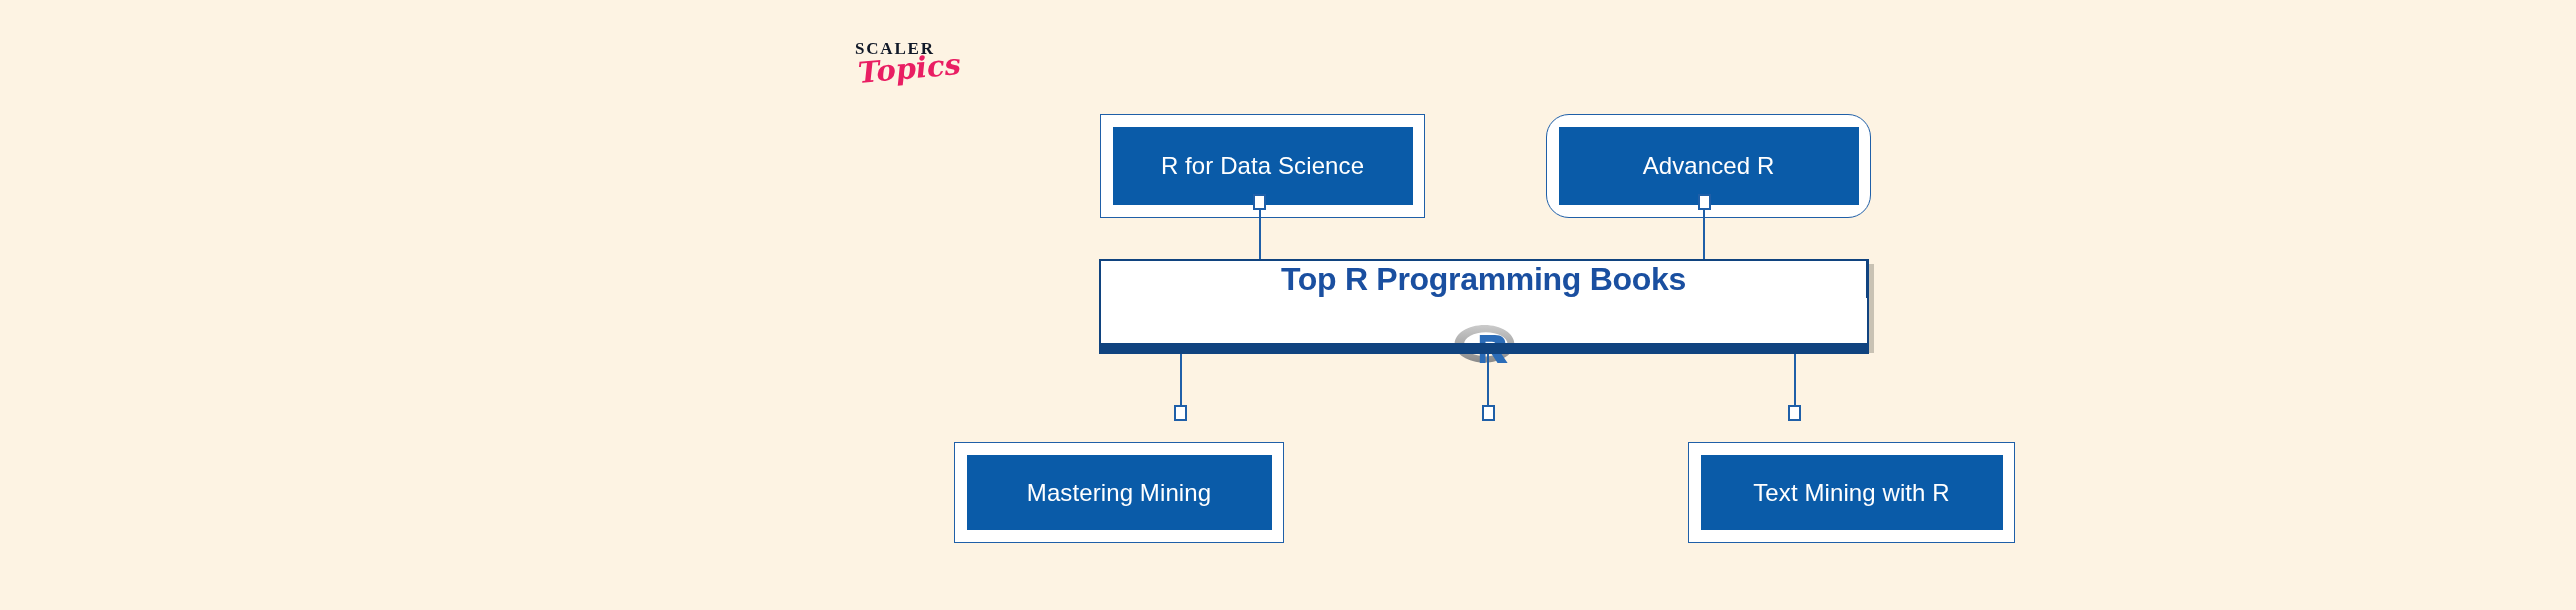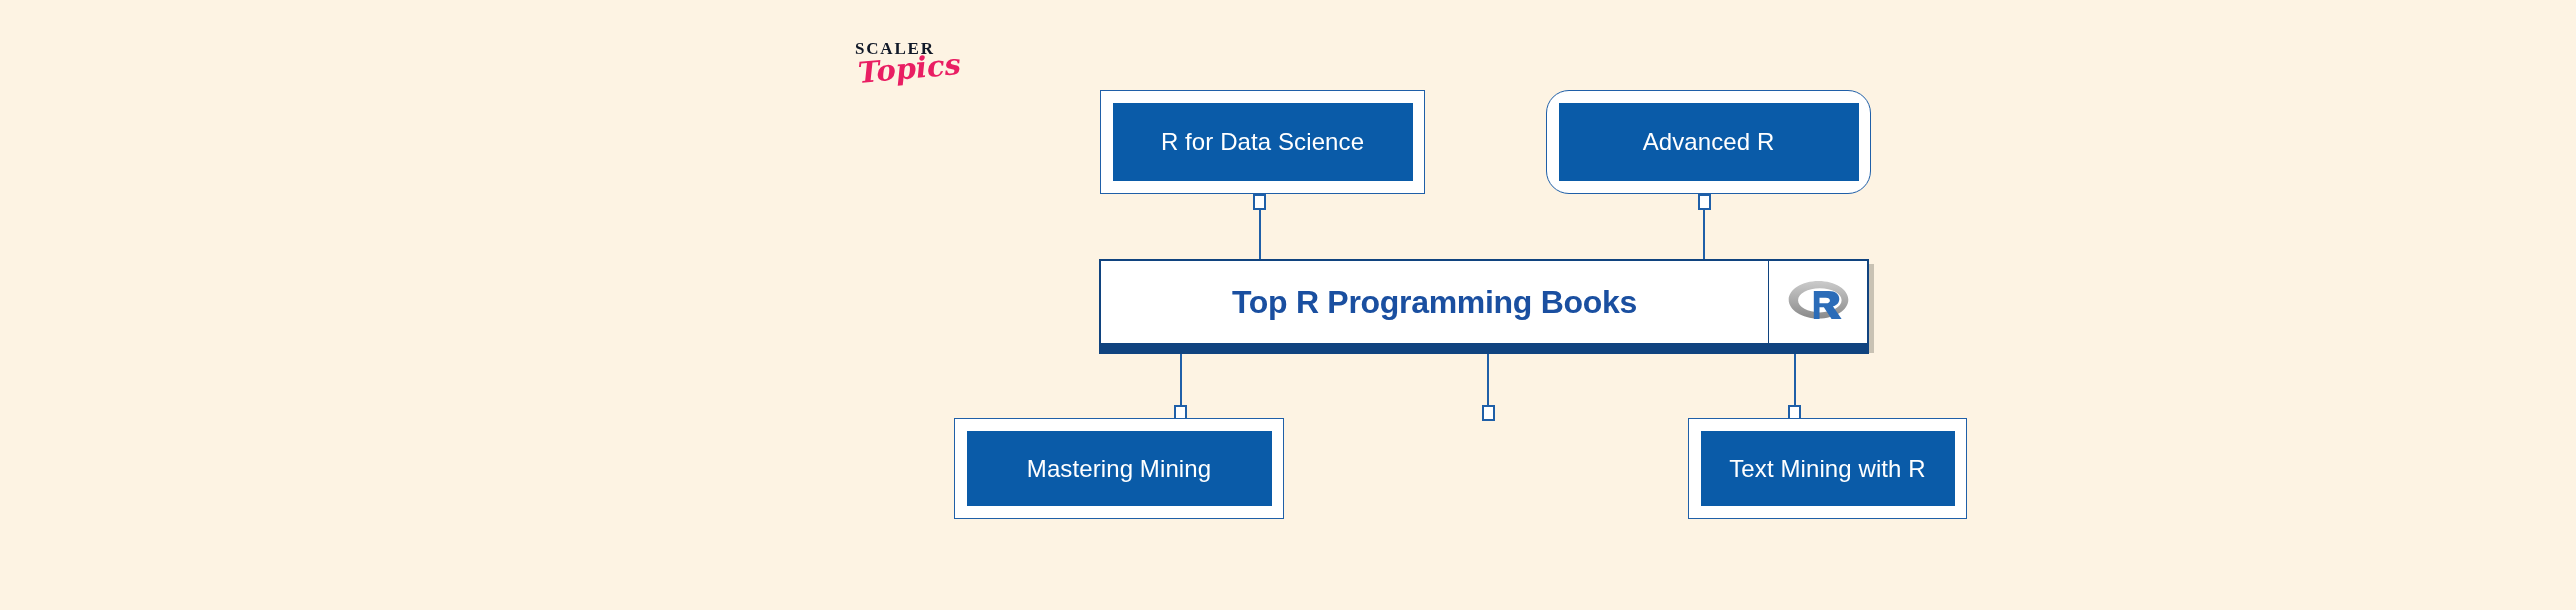"R for Data Science" .node { margin-top: none -> 24px }
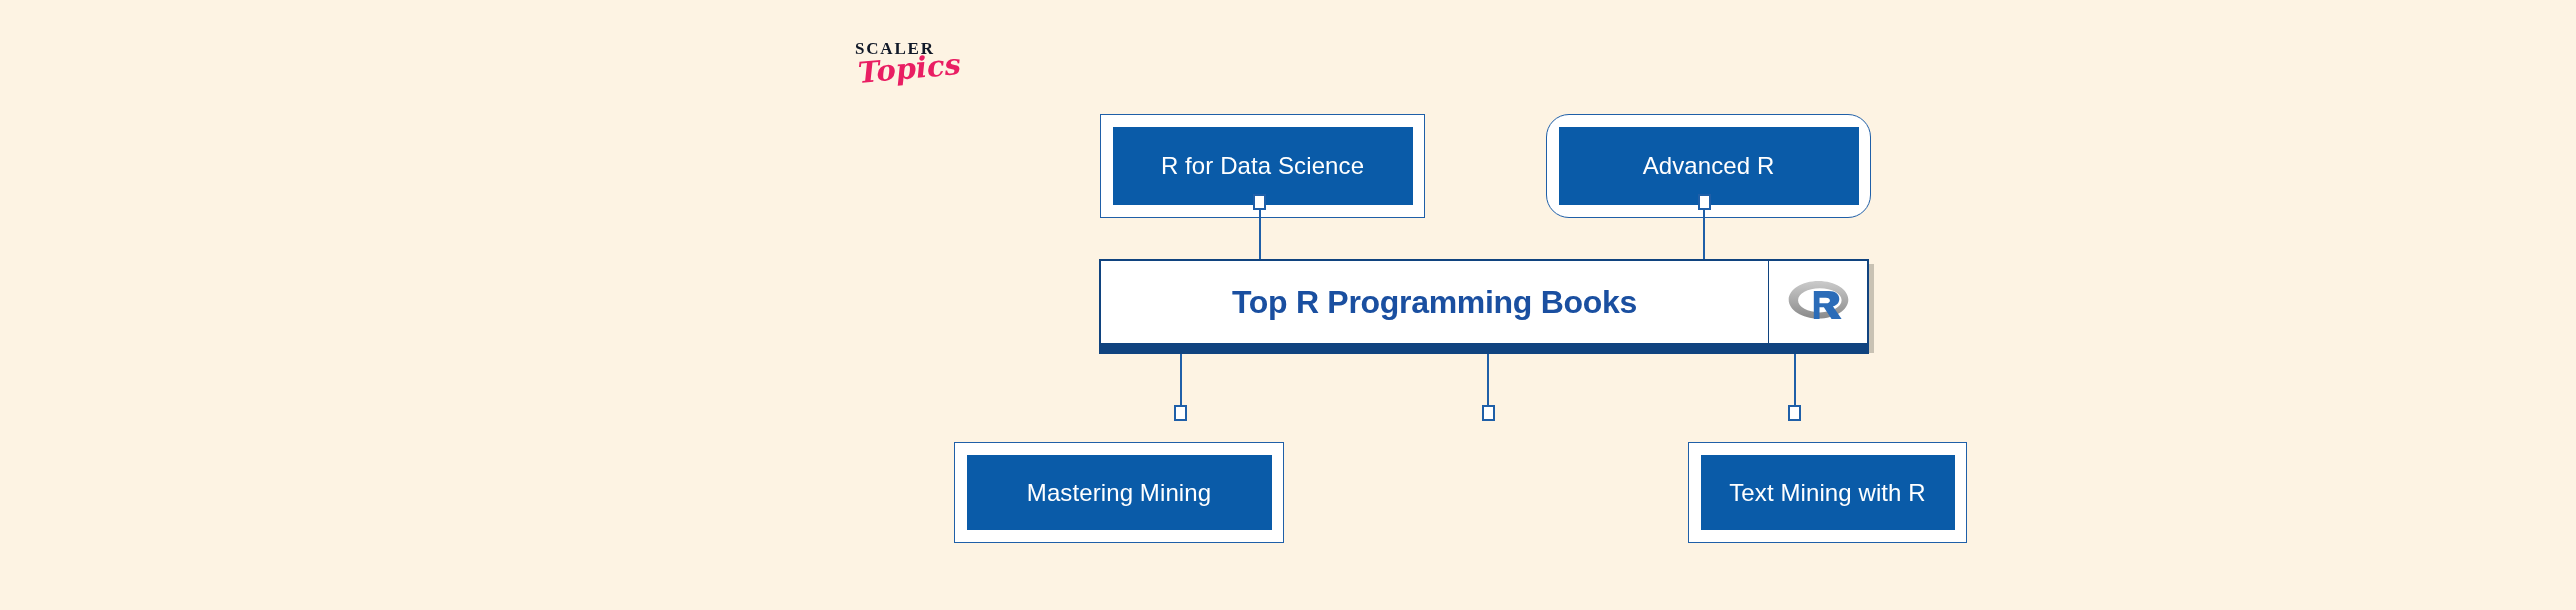"Top R Programming Books" .root-box { flex-direction: row -> column }
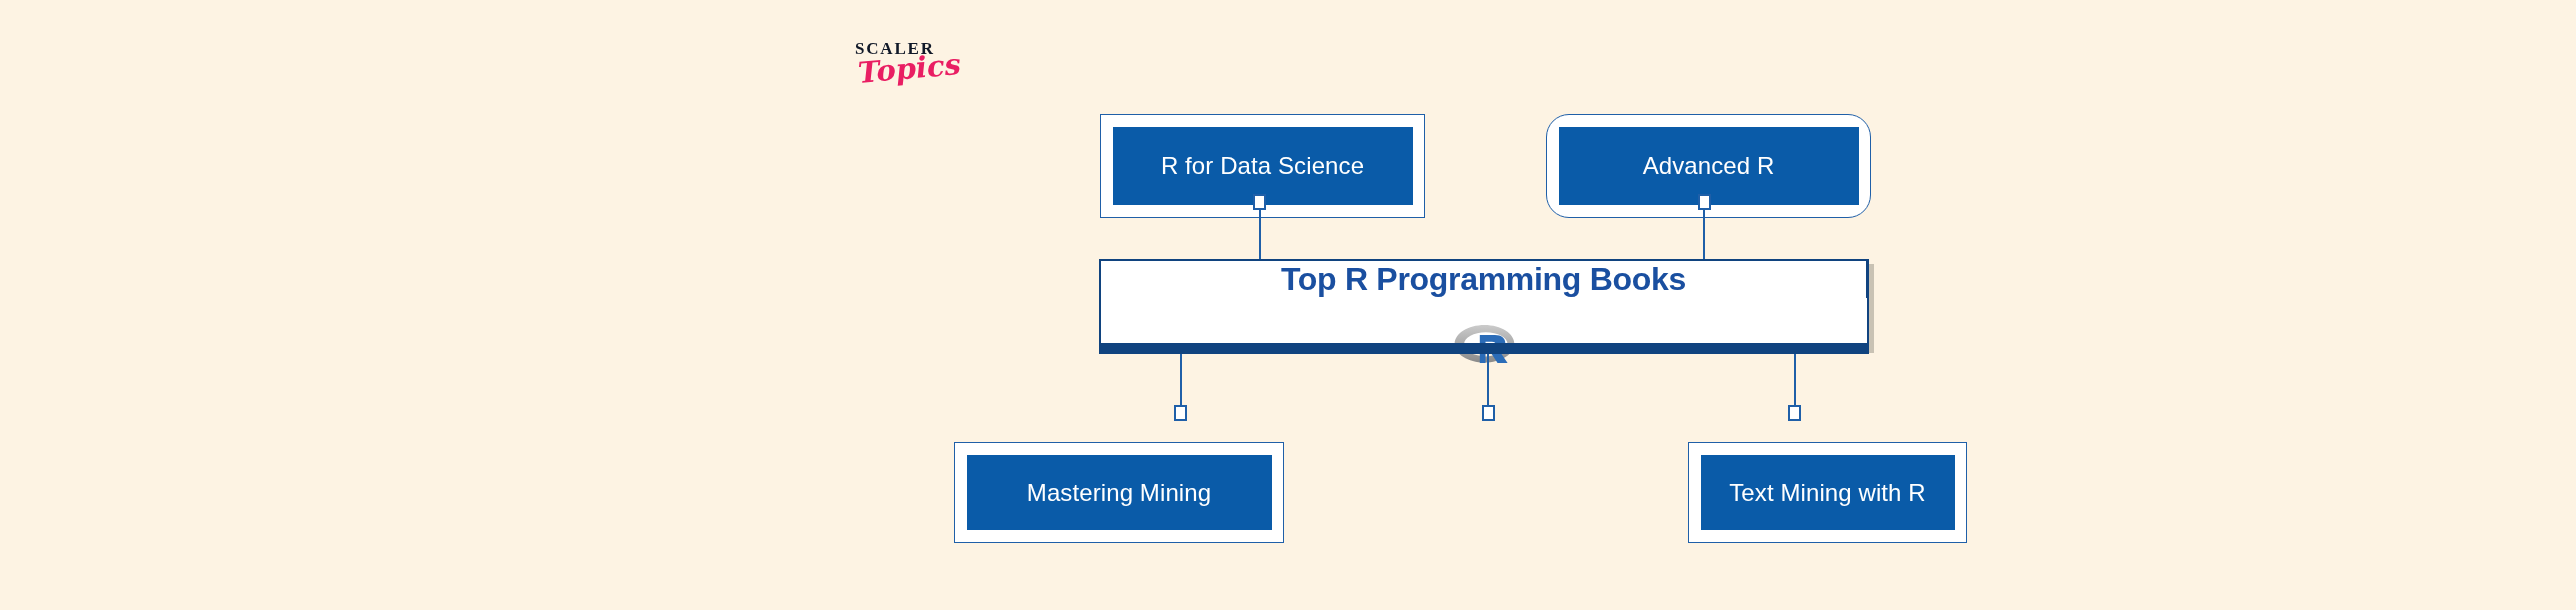"Text Mining with R" div.node { width: 279px -> 327px }
